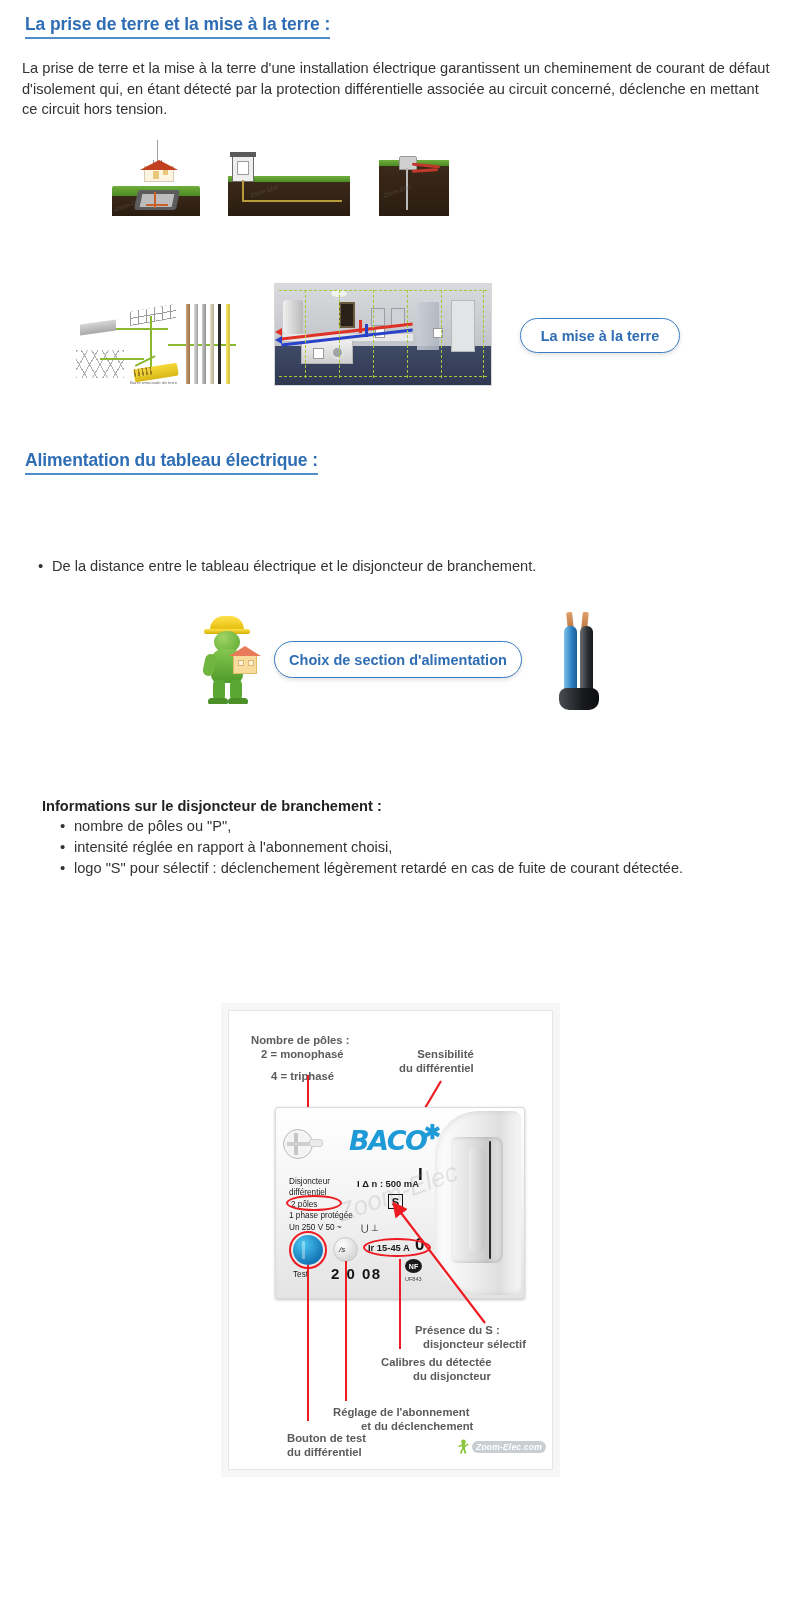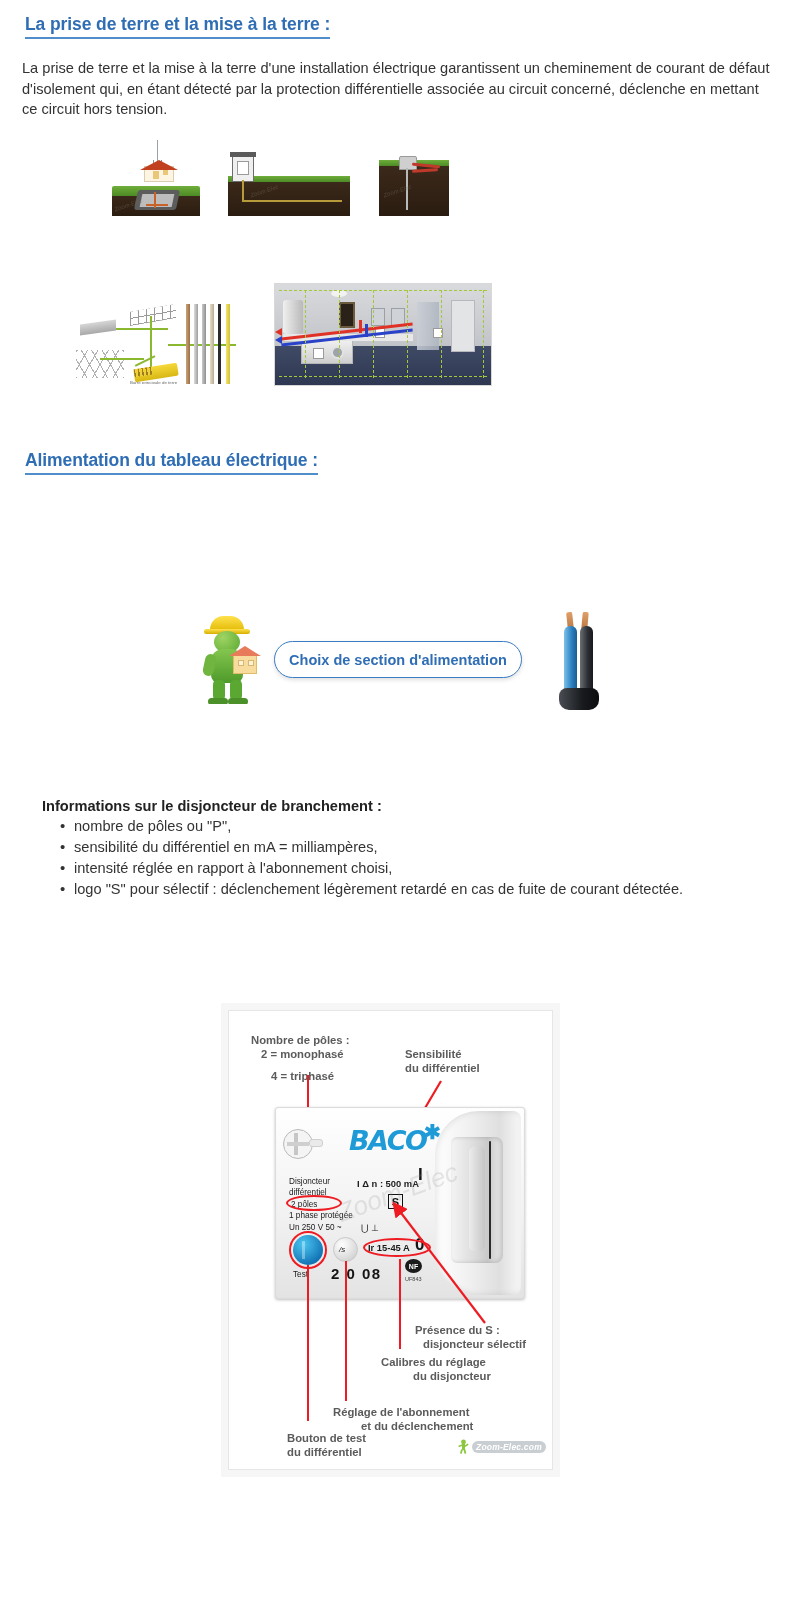"La mise à la terre" div.pill-btn { html: none -> <div> <span>La mise à la terre</span> </div> }
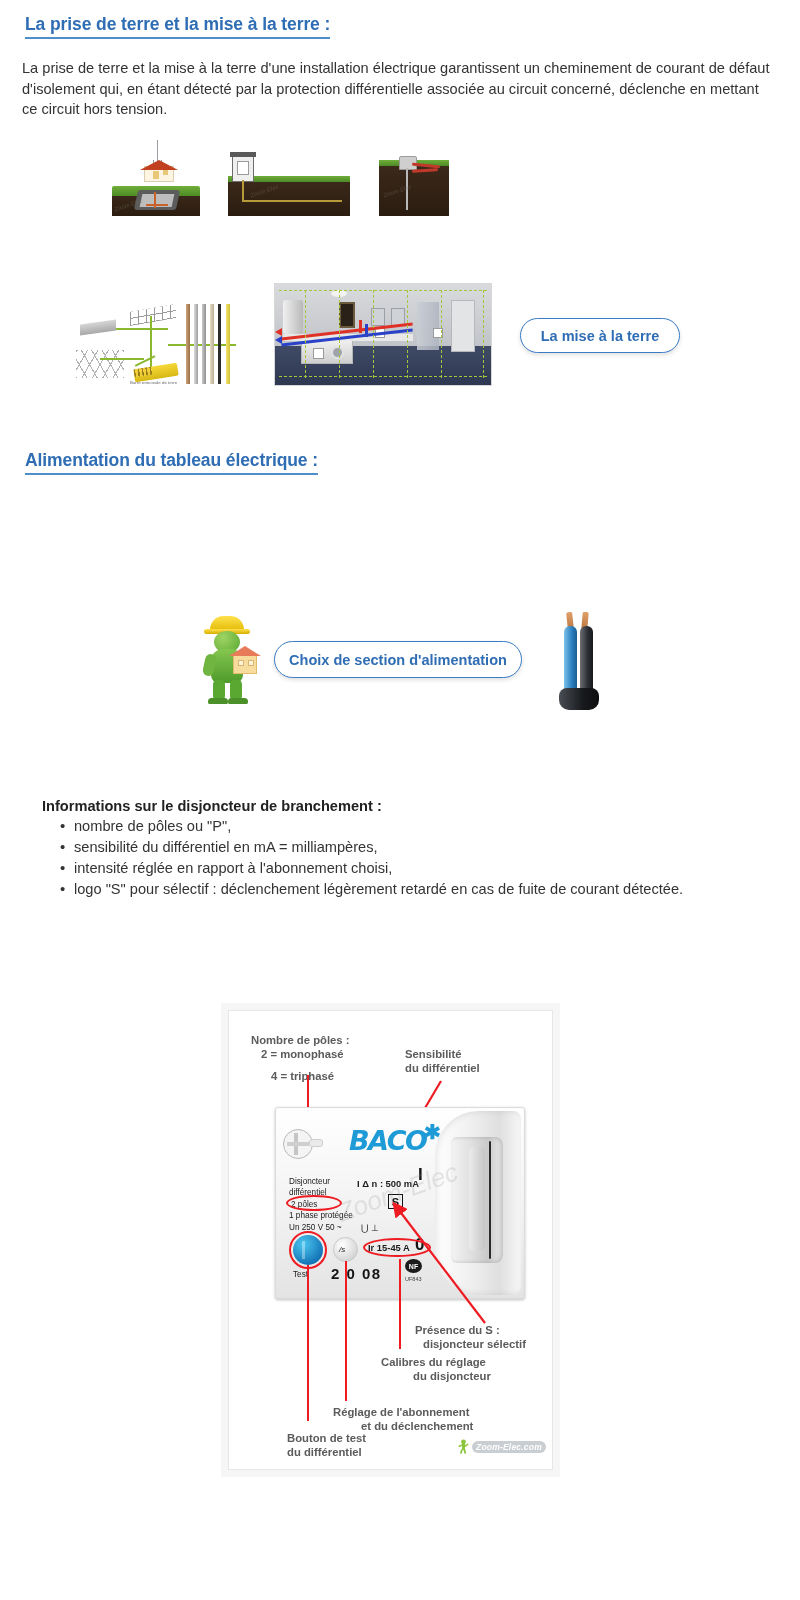"De la distance entre le" li { html: none -> <li>De la distance entre le tableau électrique et le disjoncteur de branchement.</li> }
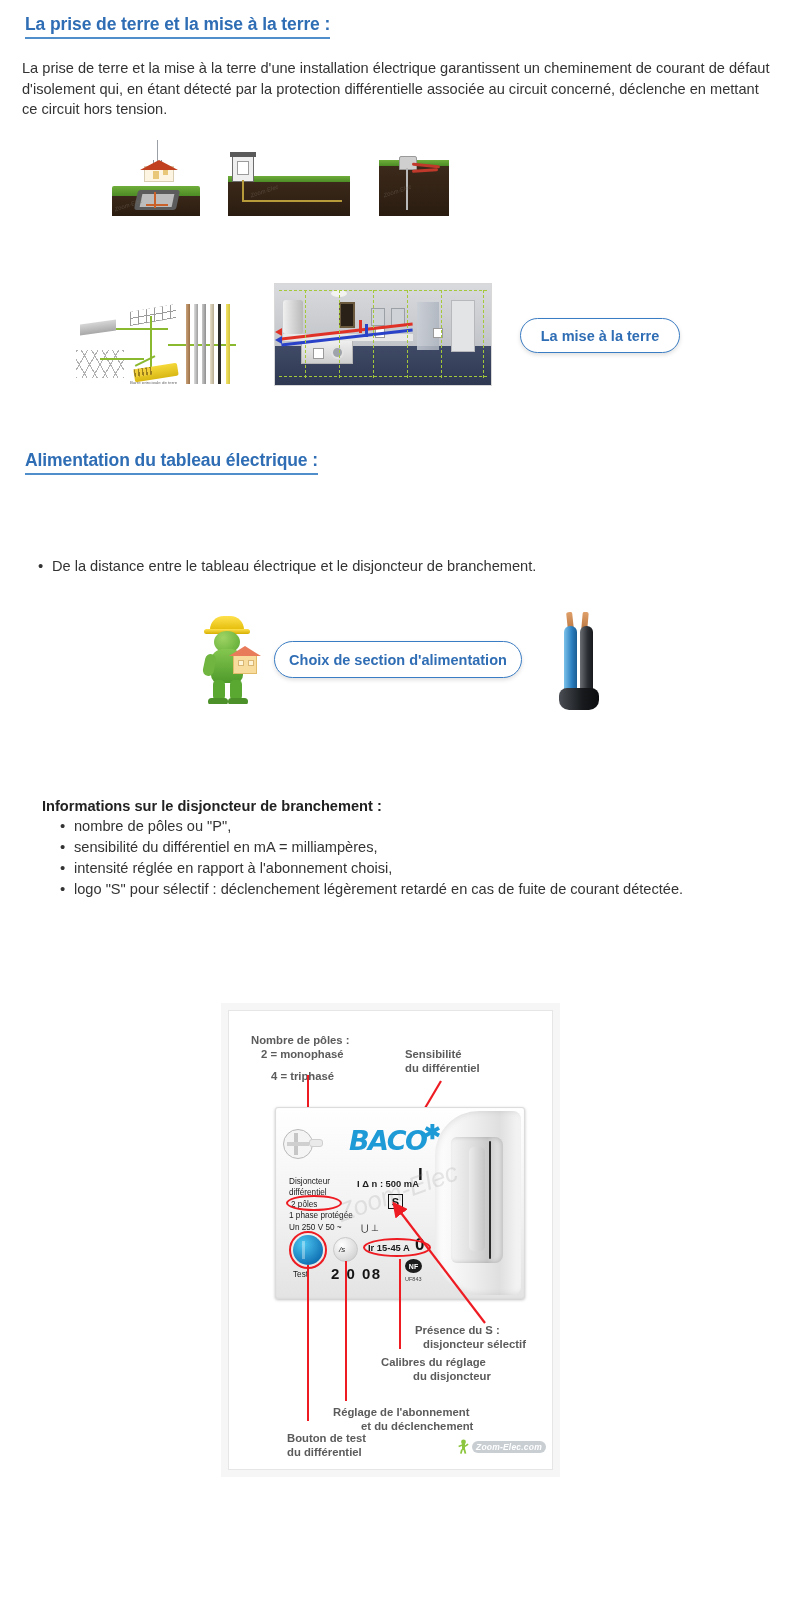"sensibilité du différentiel en mA" li { html: <li>sensibilité du différentiel en mA = milliampères,</li> -> none }
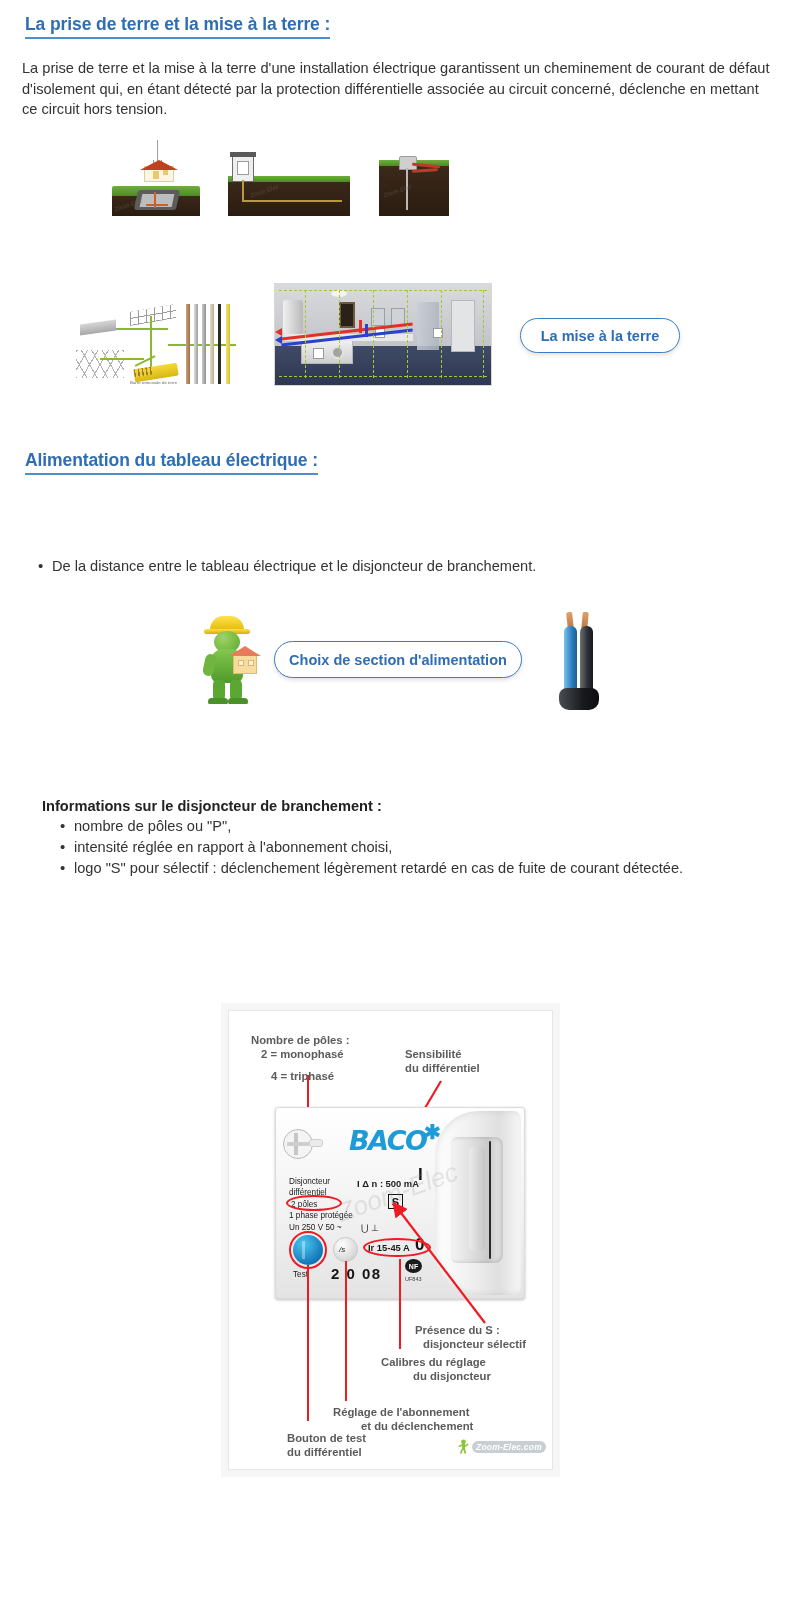"Sensibilité" div.ann-text { left: 176px -> 170px; text-align: left -> right }
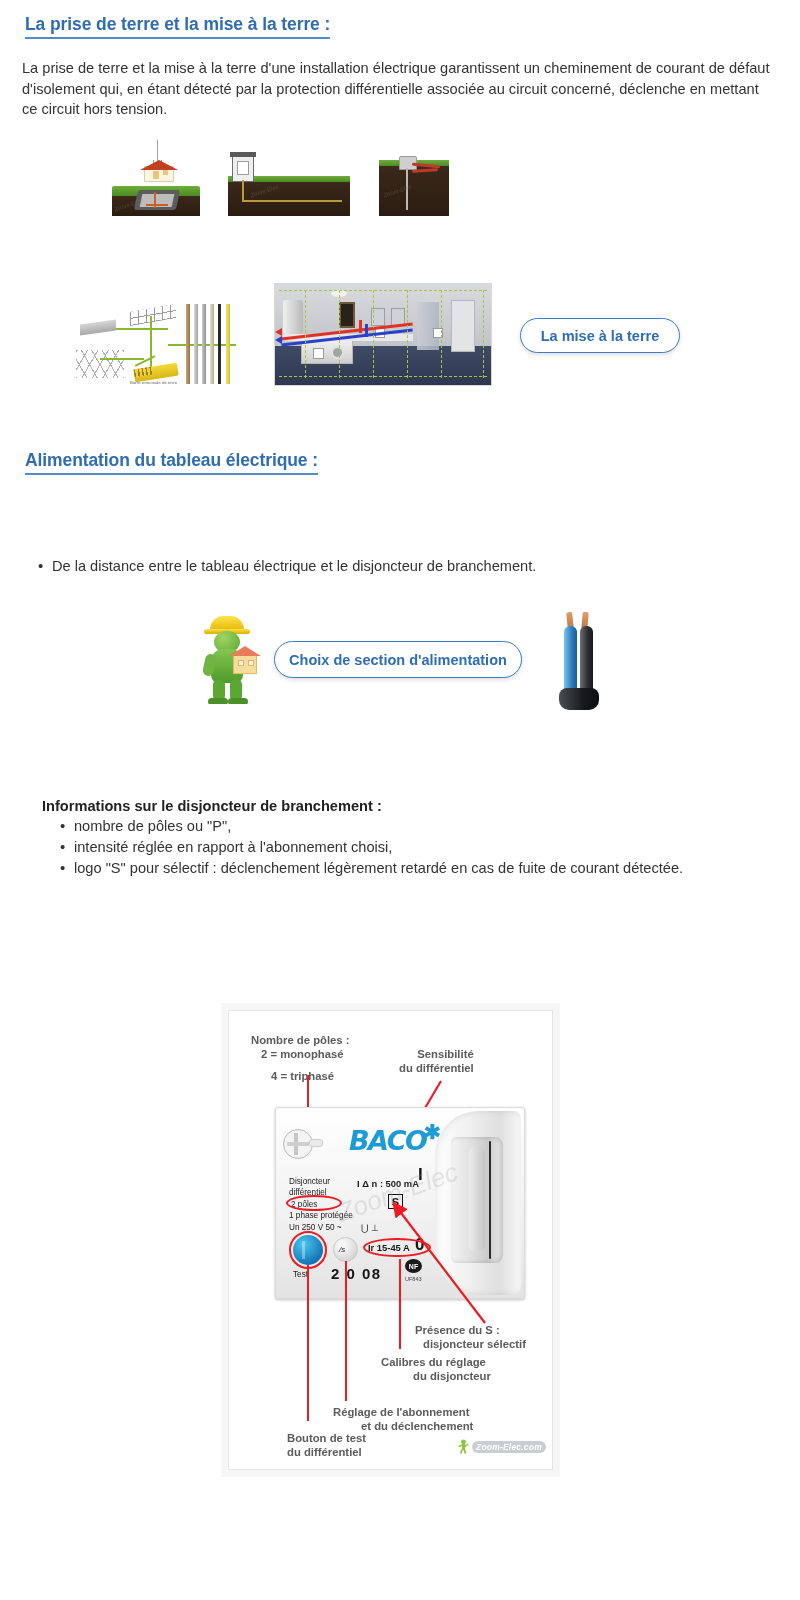"Calibres du réglage" span { text: réglage -> détectée }
